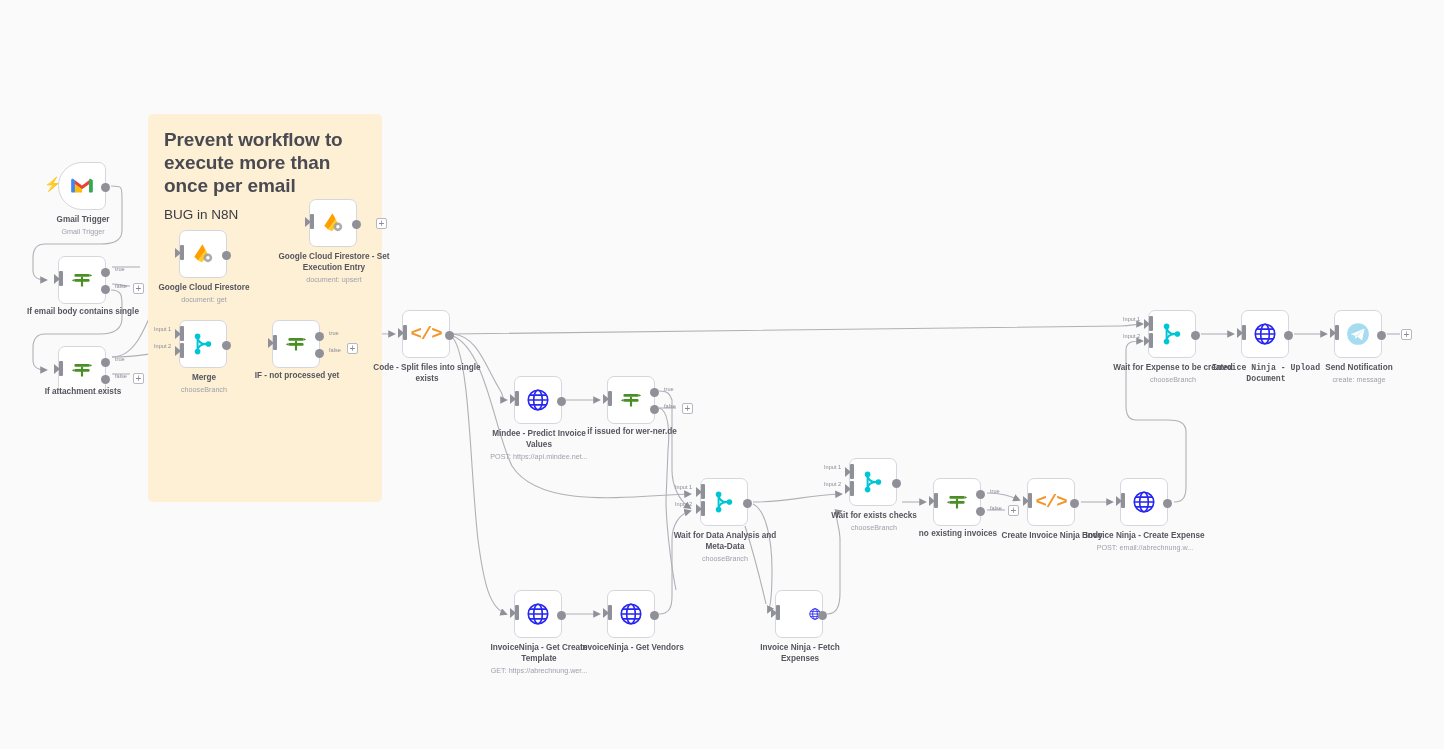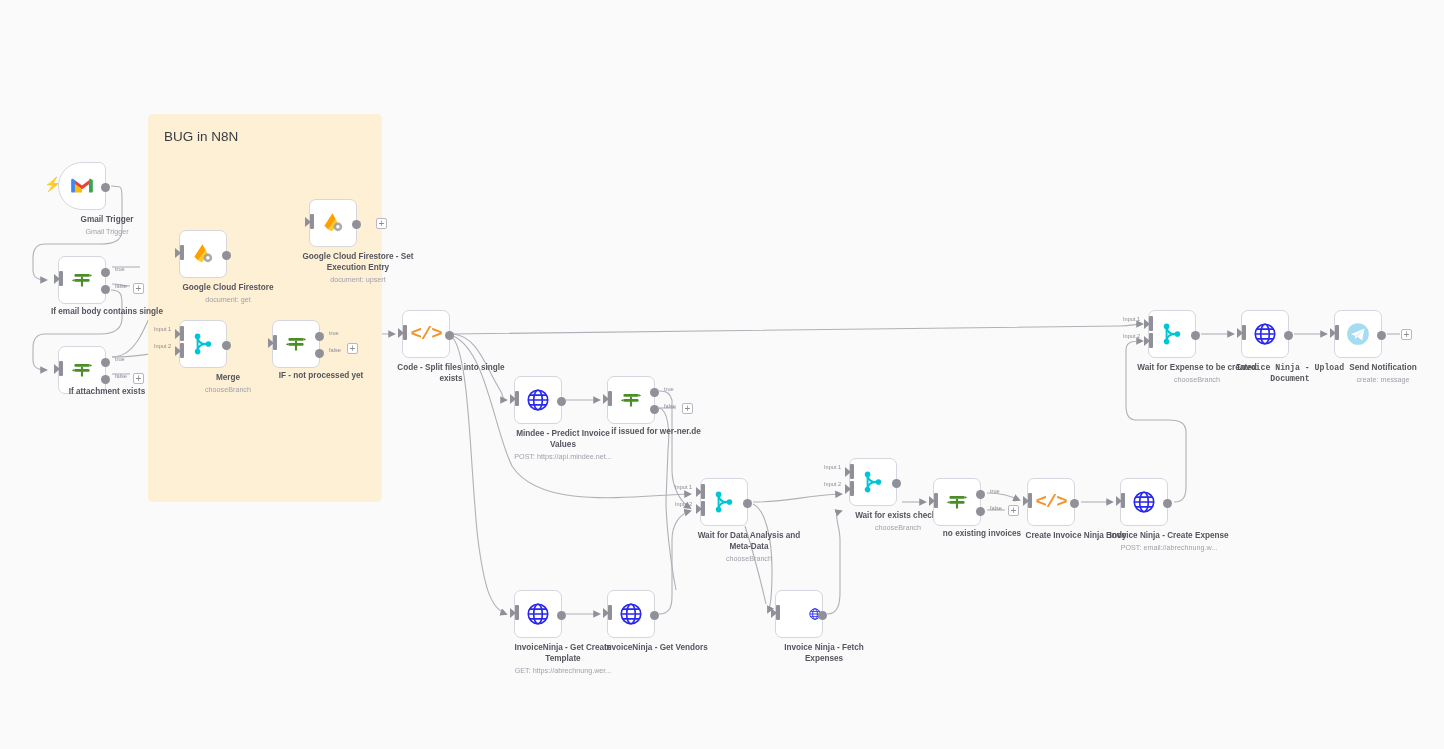"Prevent workflow to execute more" div.sticky-title { html: none -> <div>Prevent workflow to execute more than once per email</div> }
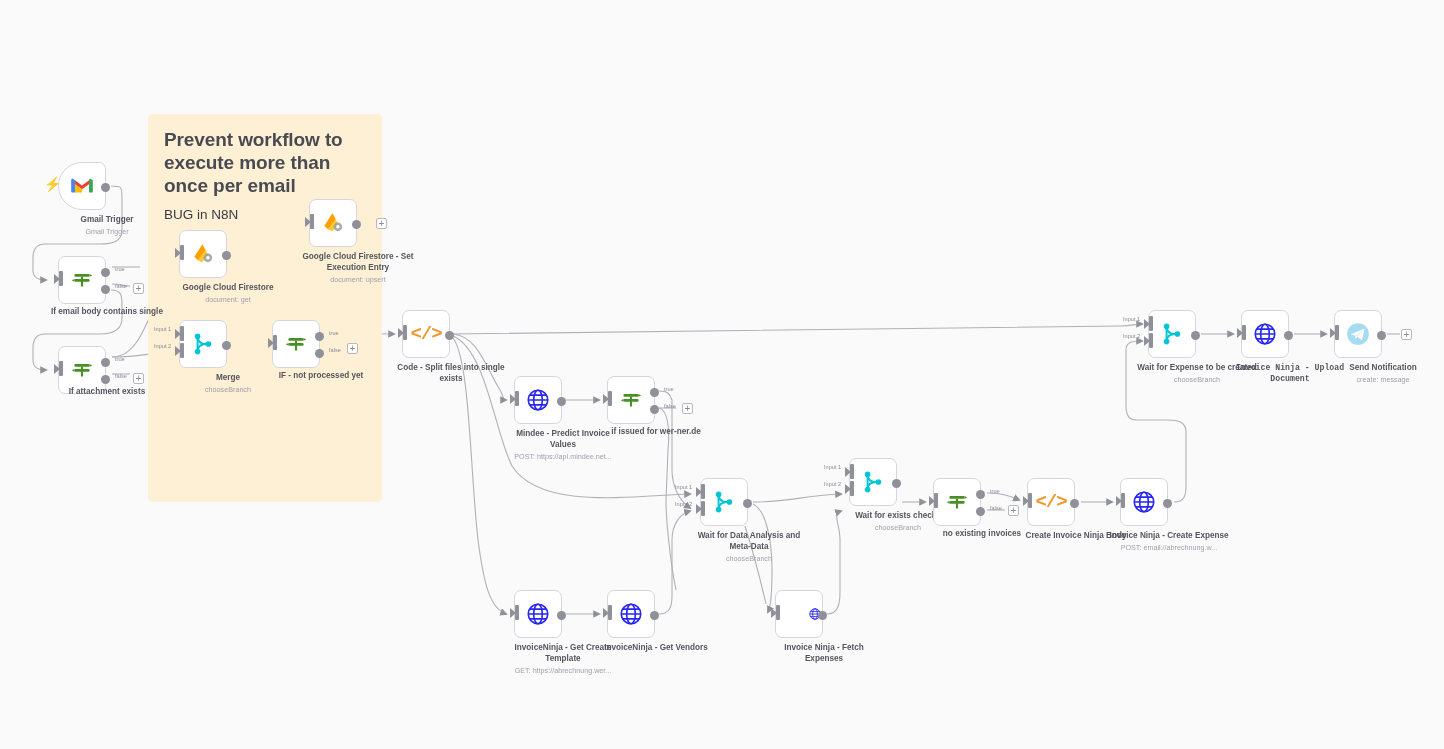"Gmail Trigger" .node-label { margin-left: 24px -> none }
